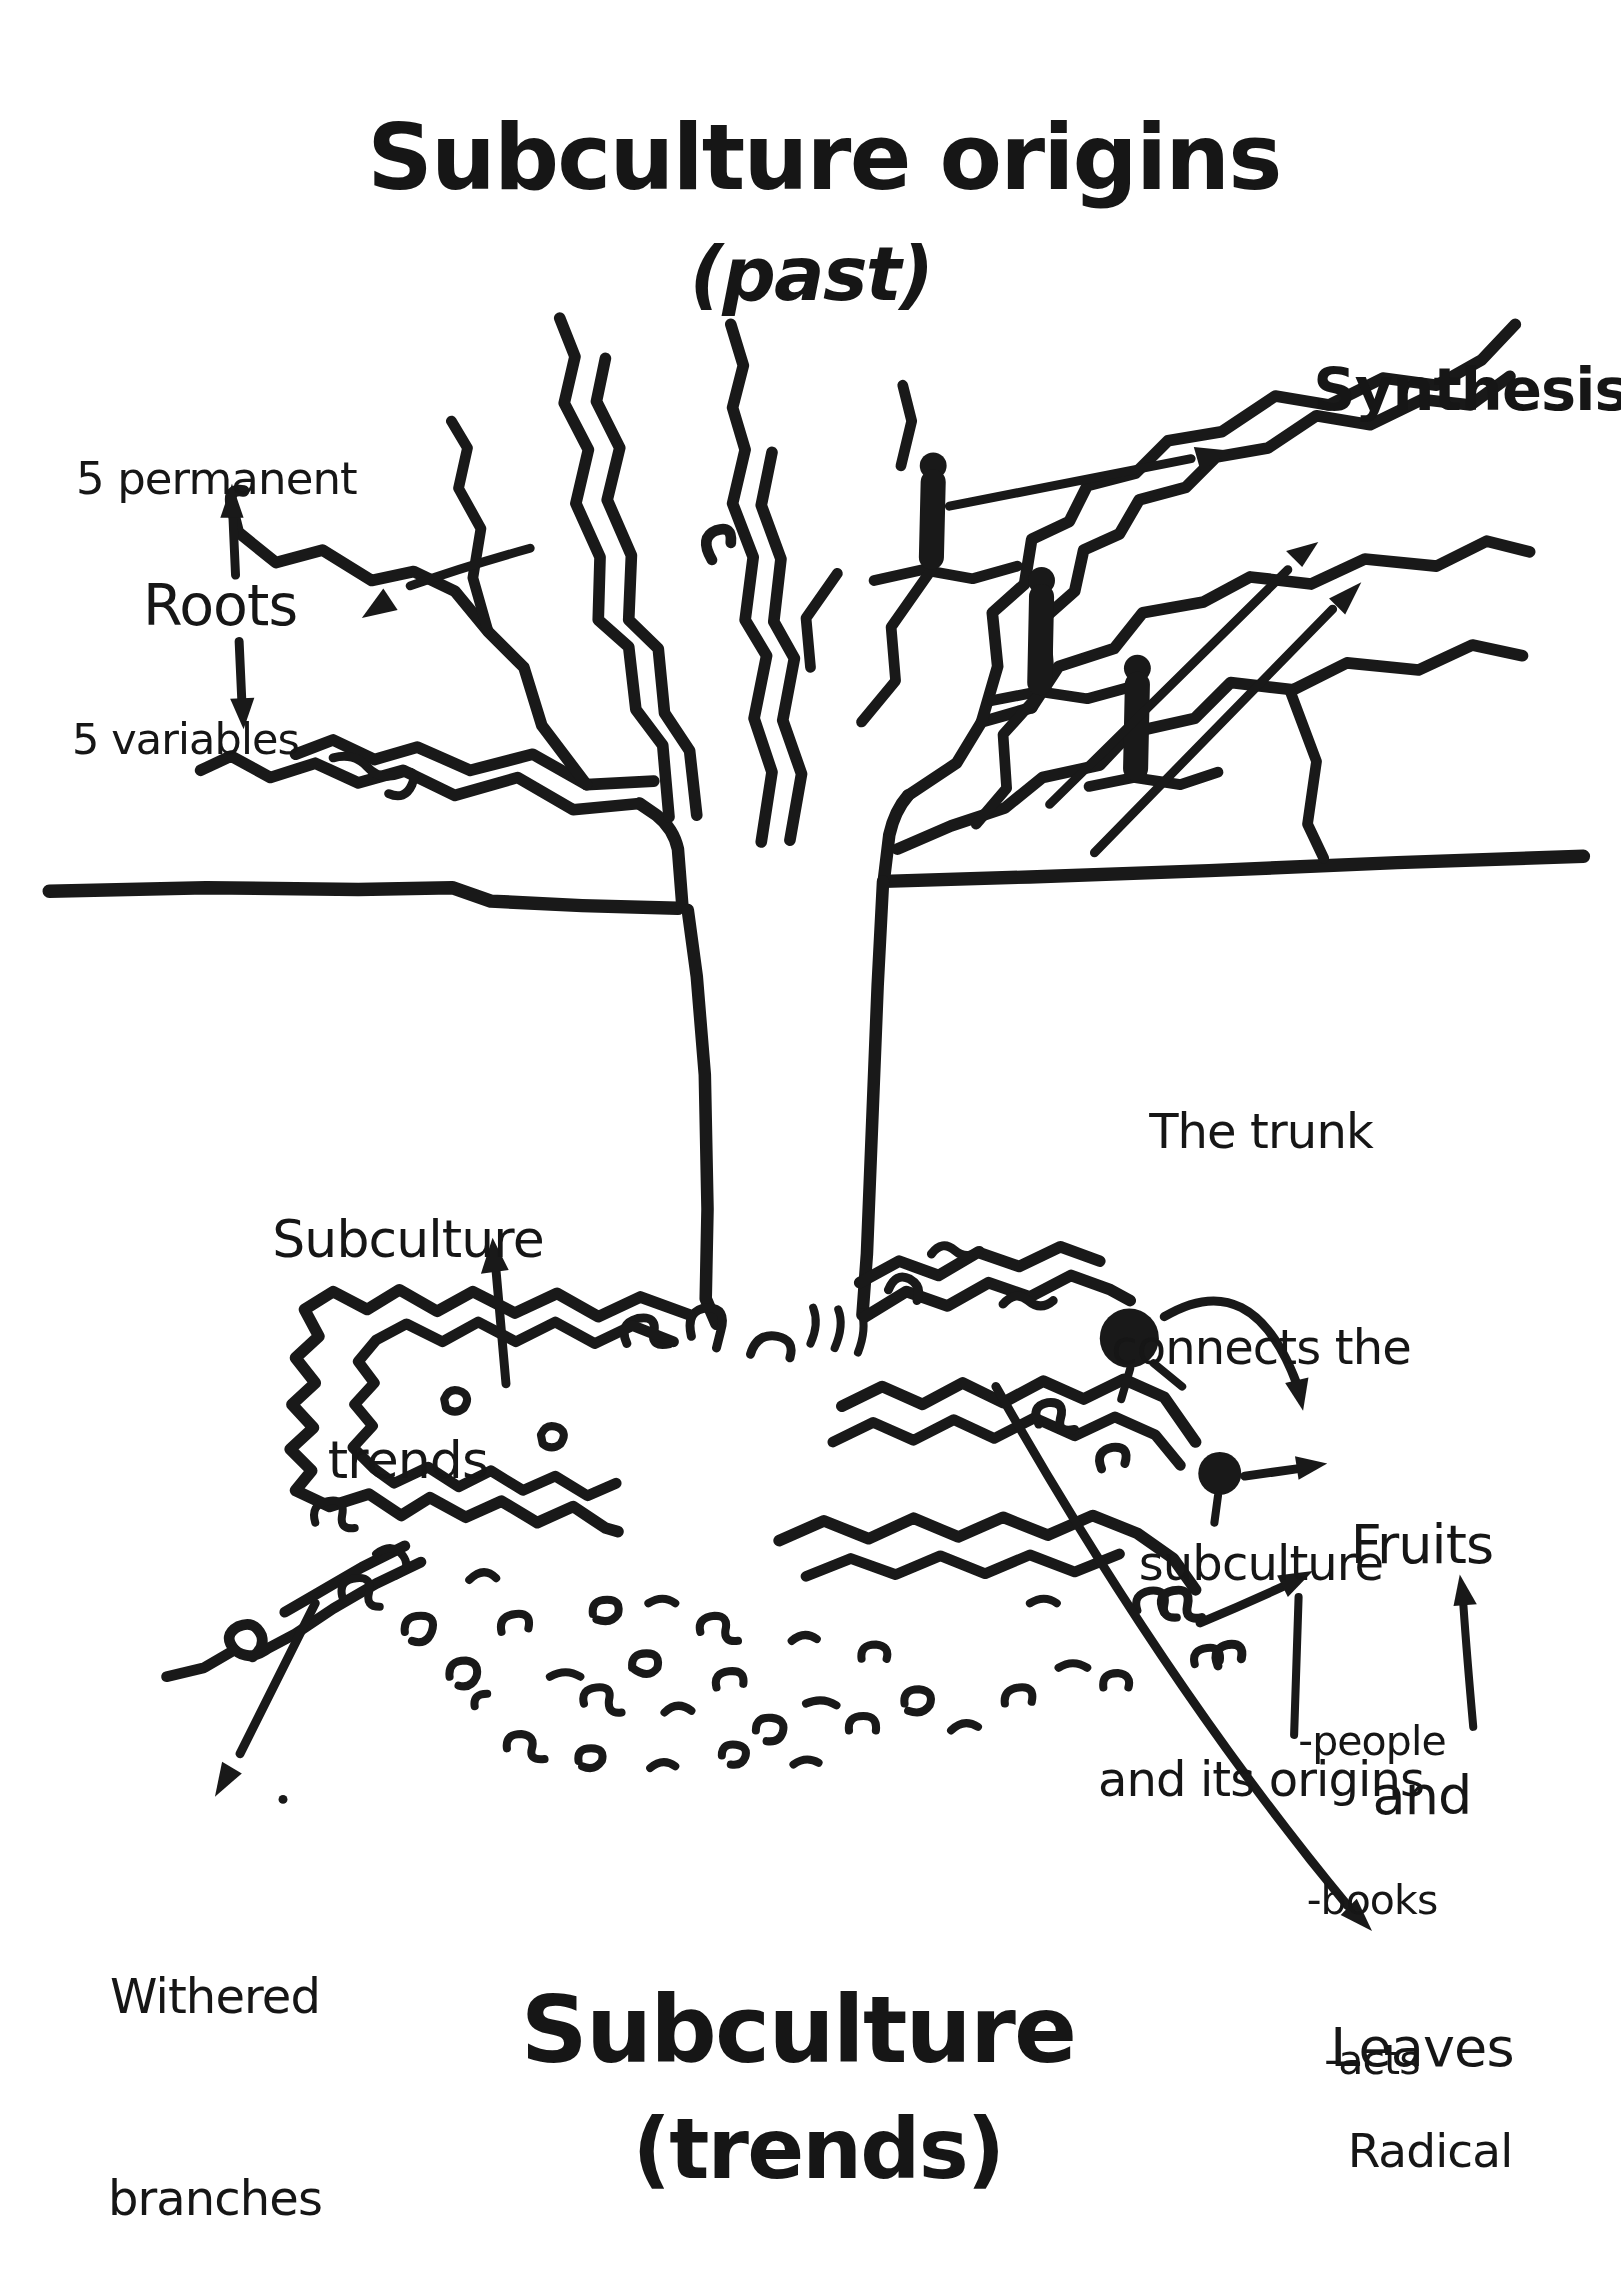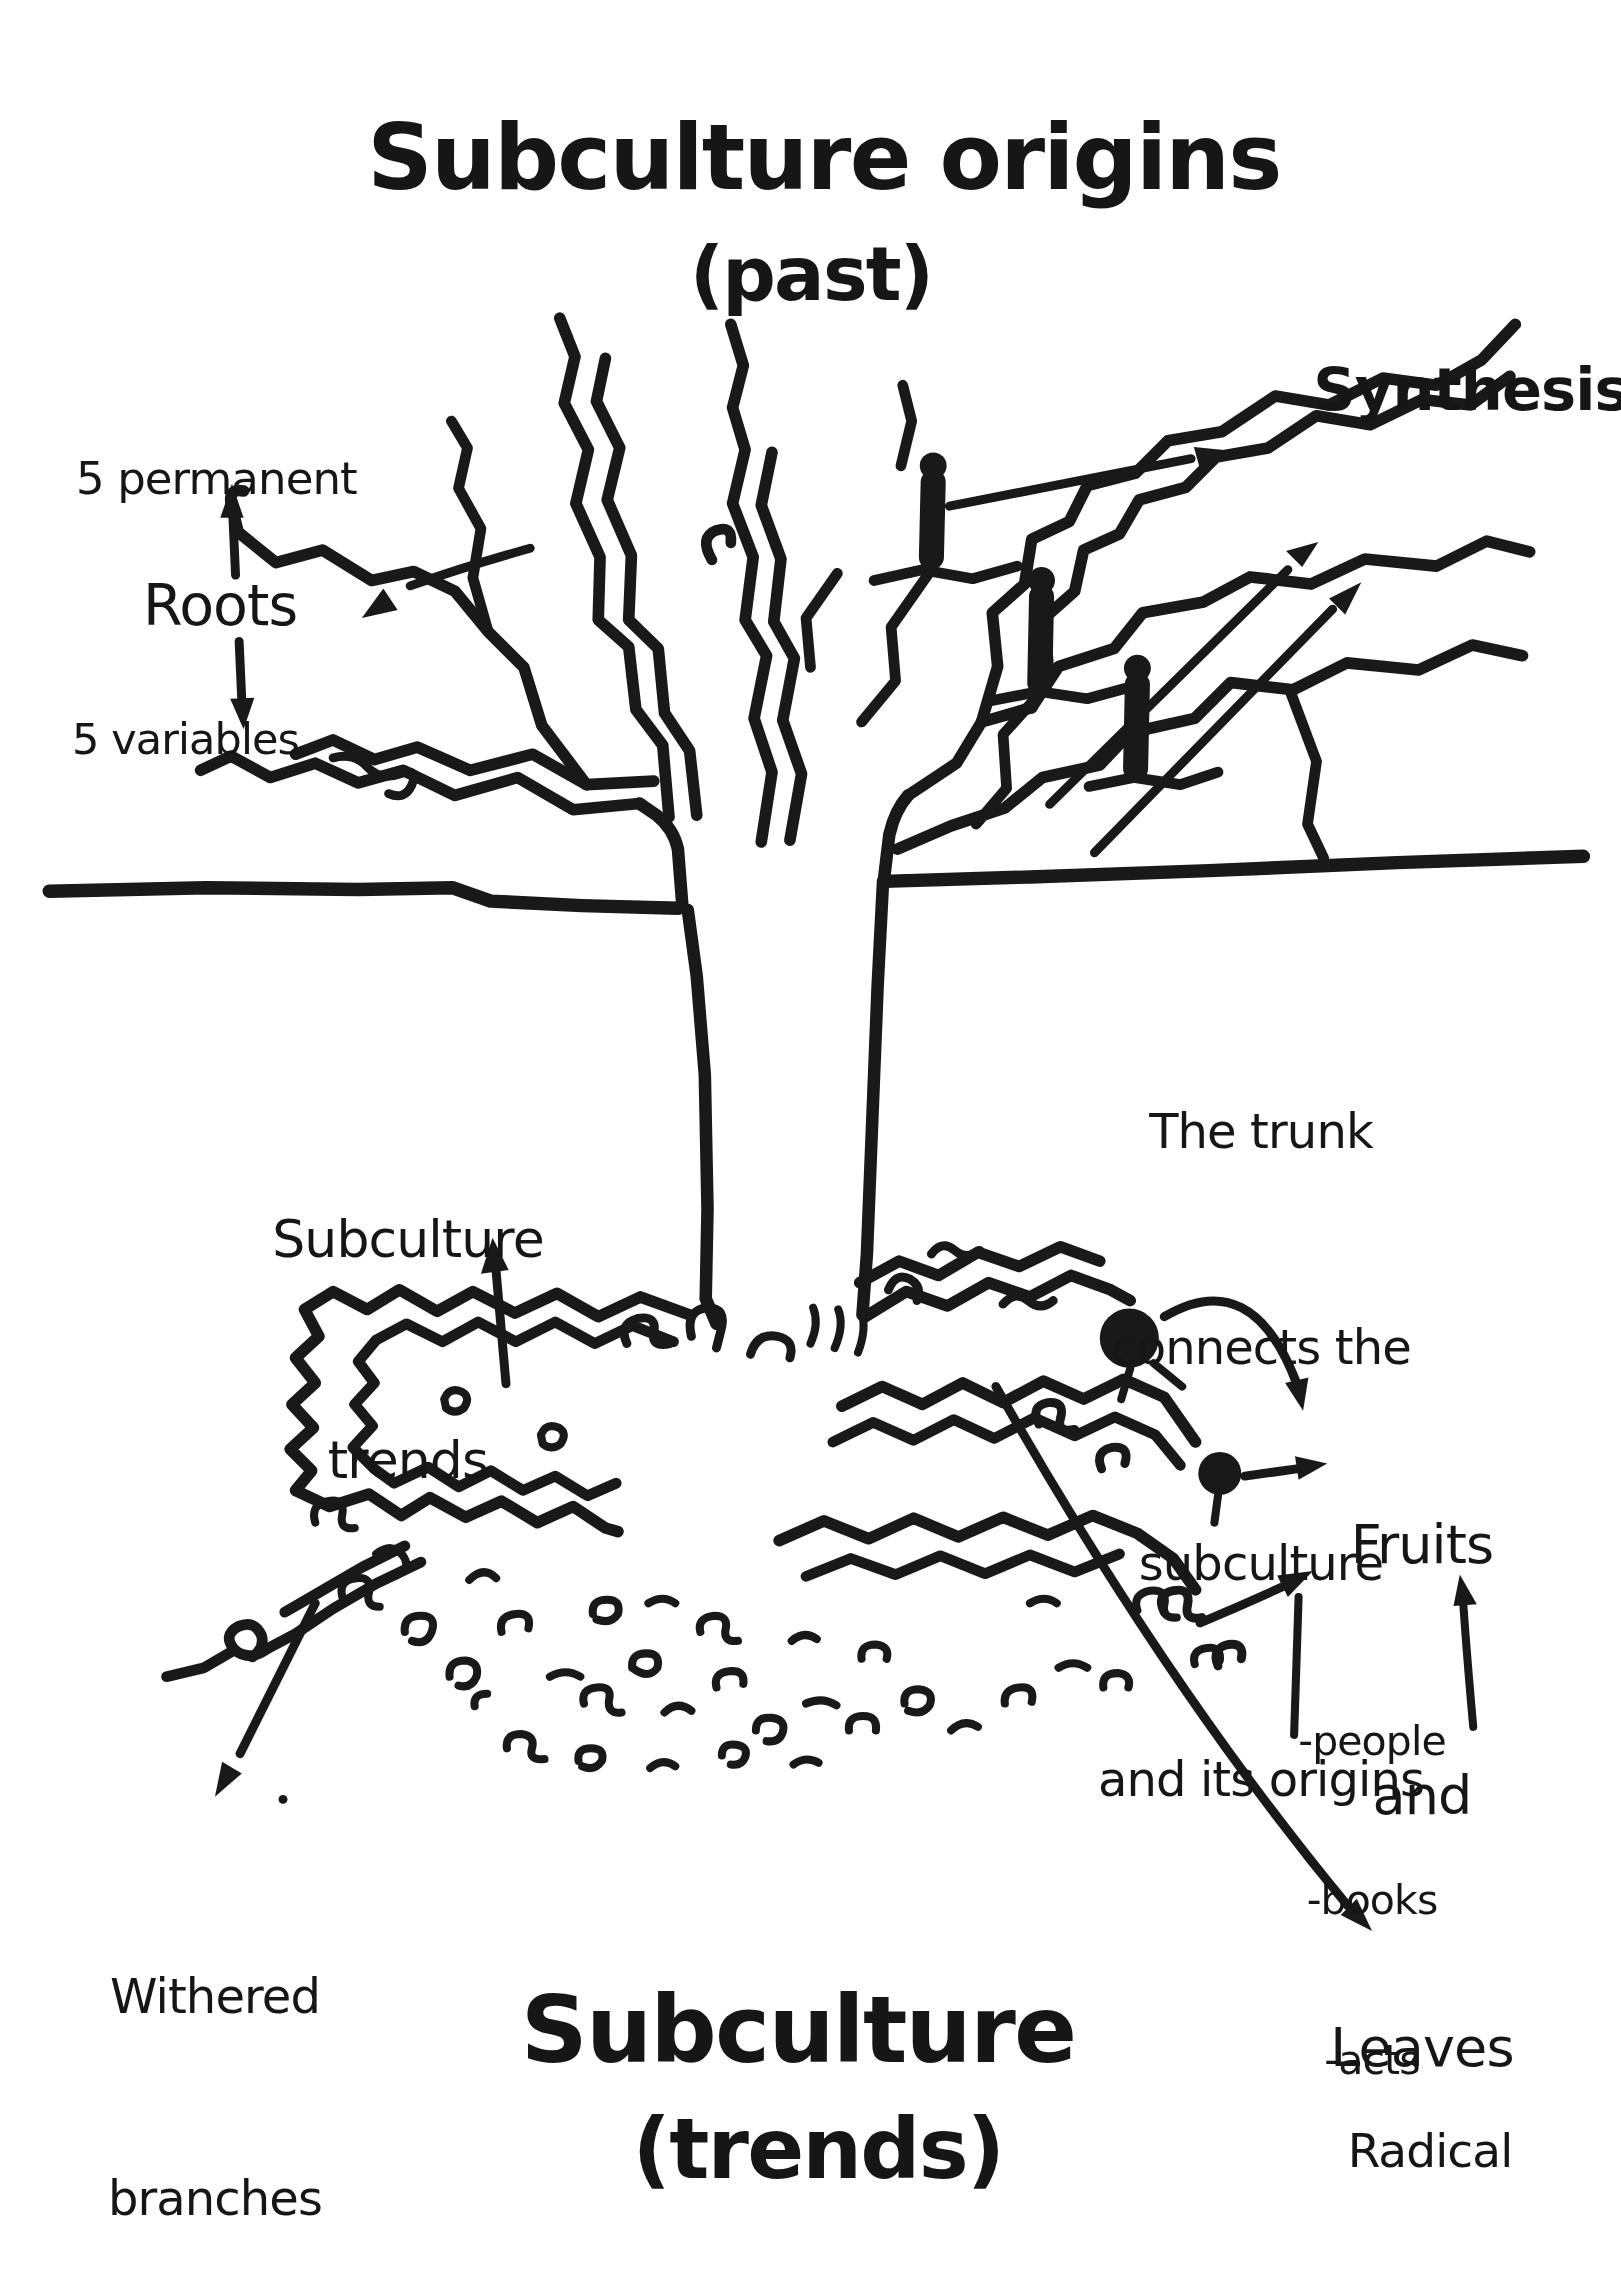"(past)" .t-past { font-style: none -> italic }
